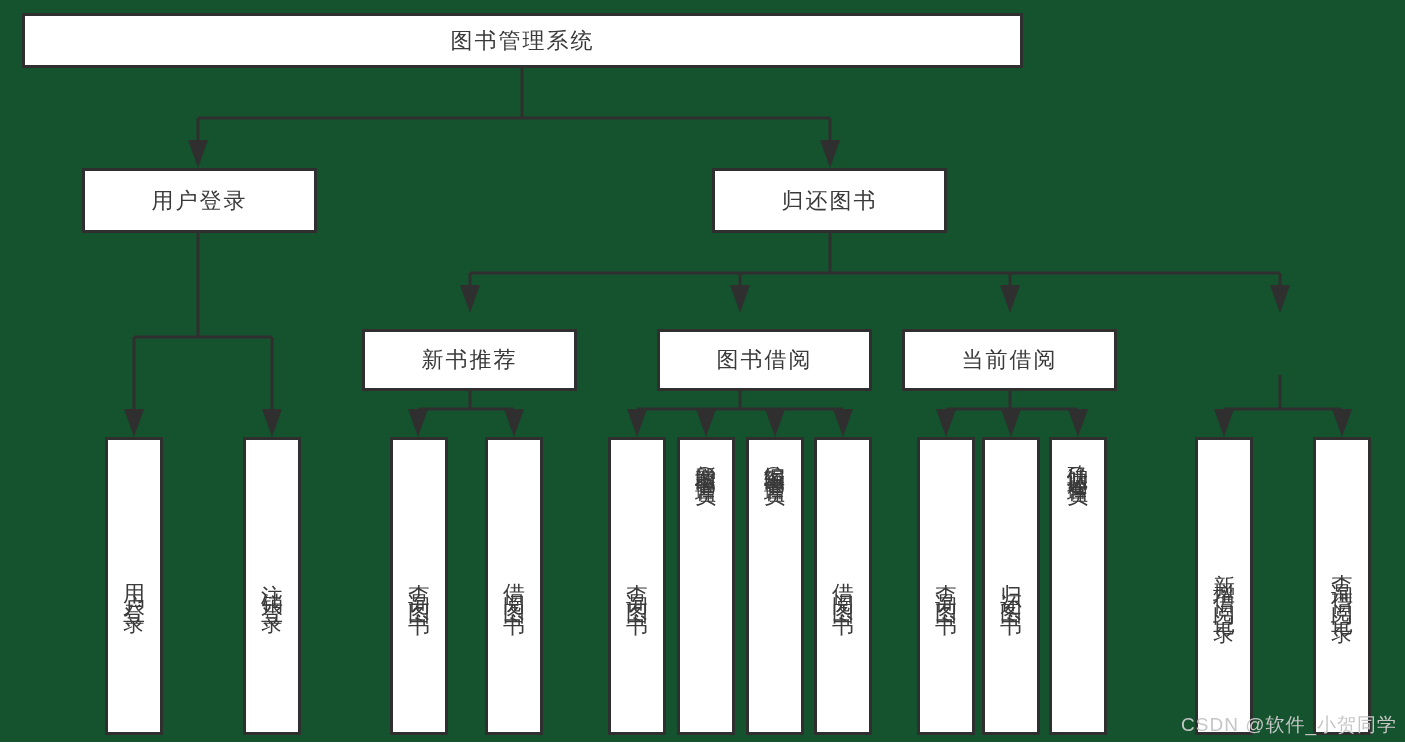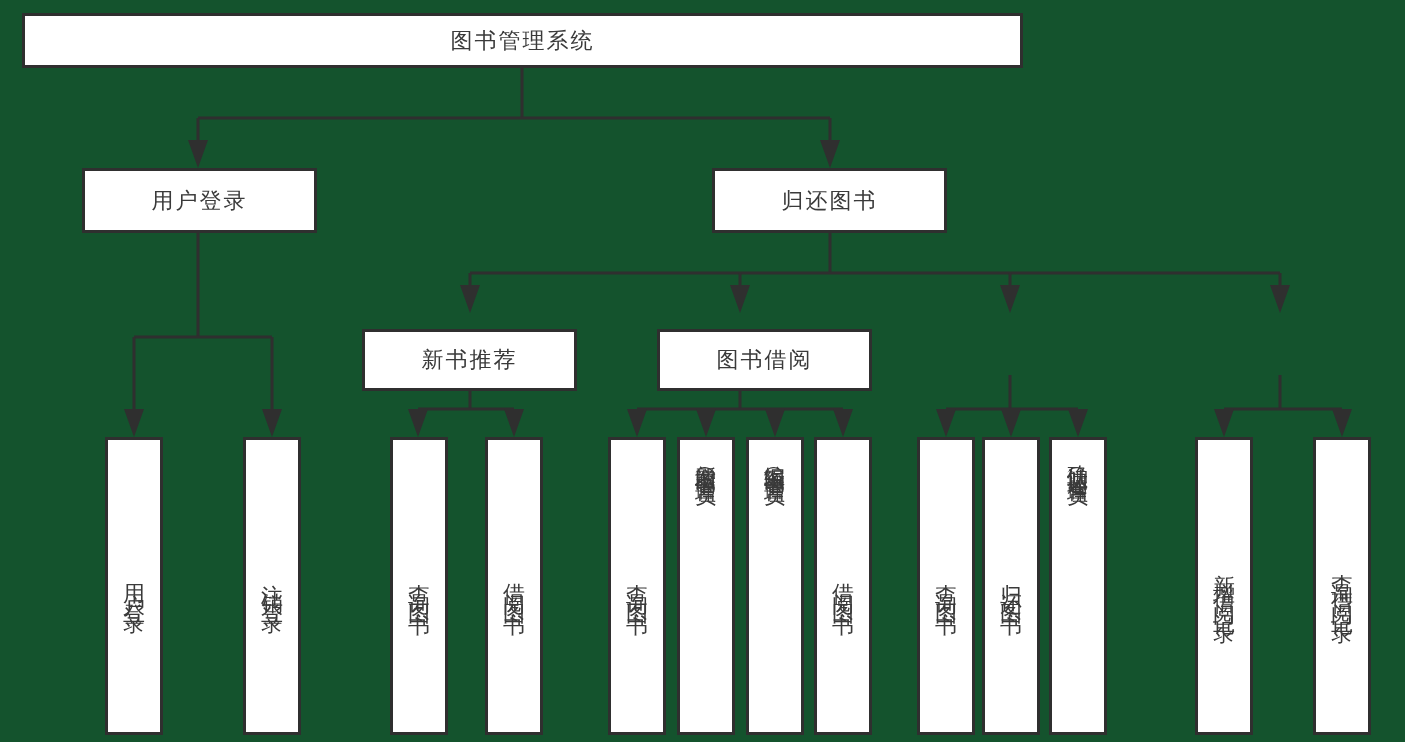"当前借阅" div.box { html: none -> <div>当前借阅</div> }
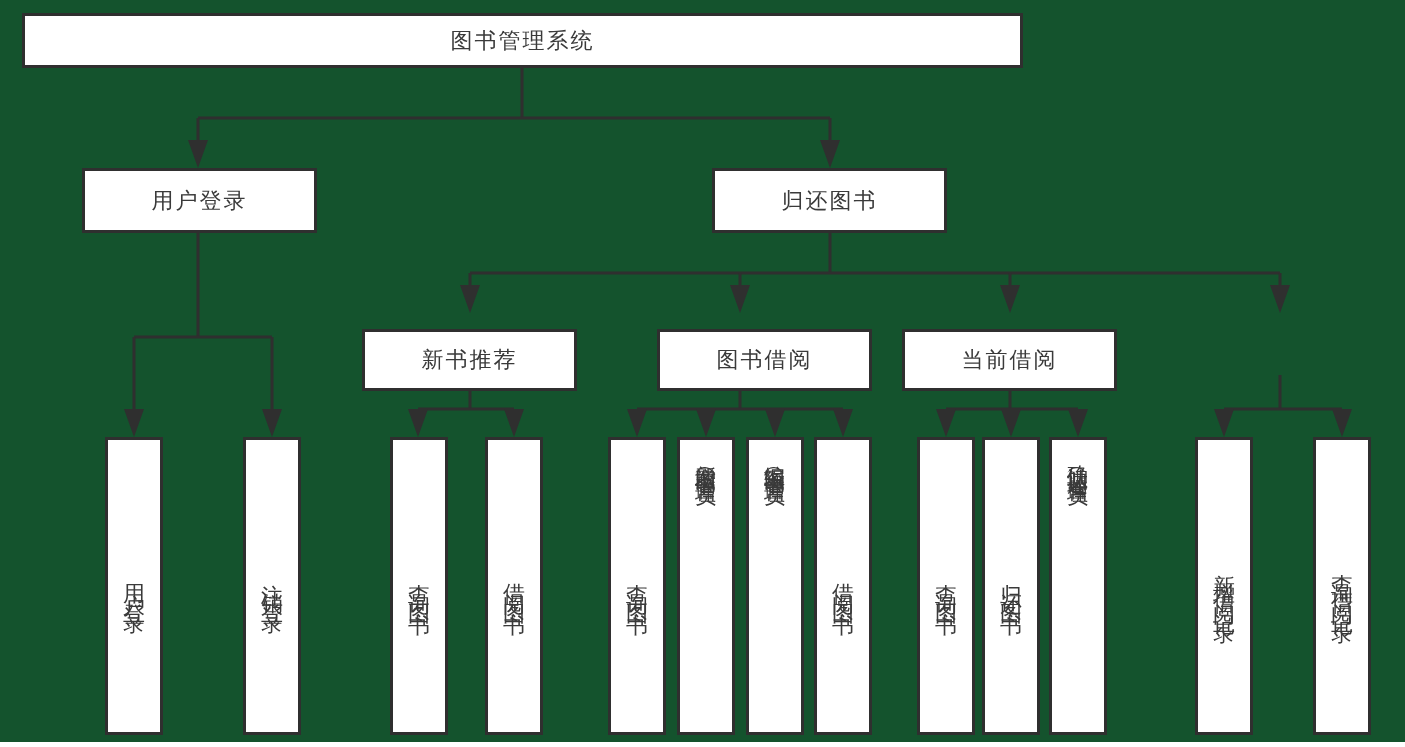"CSDN @软件_小贺同学" div.watermark { html: none -> <div>CSDN @软件_小贺同学</div> }
